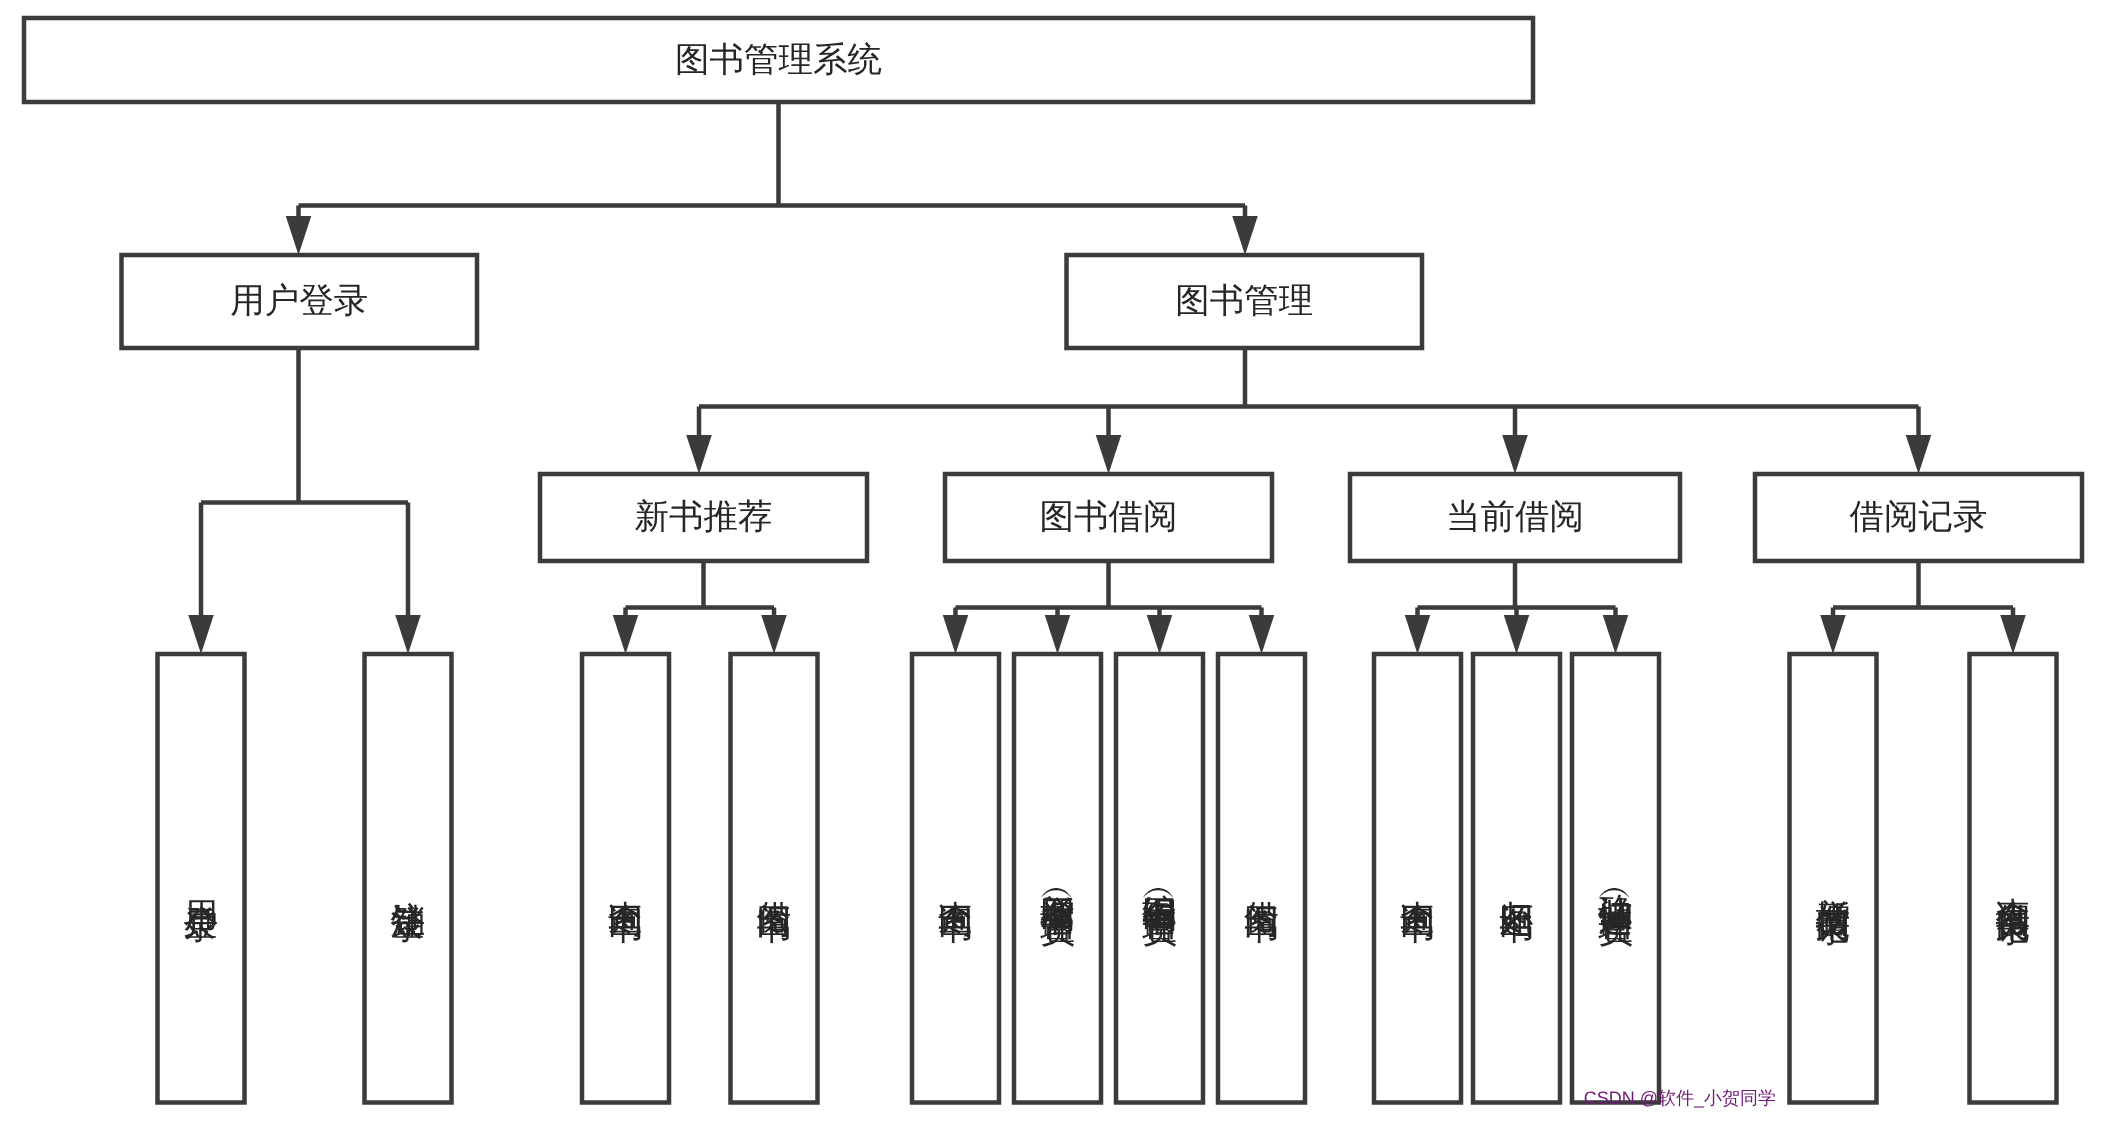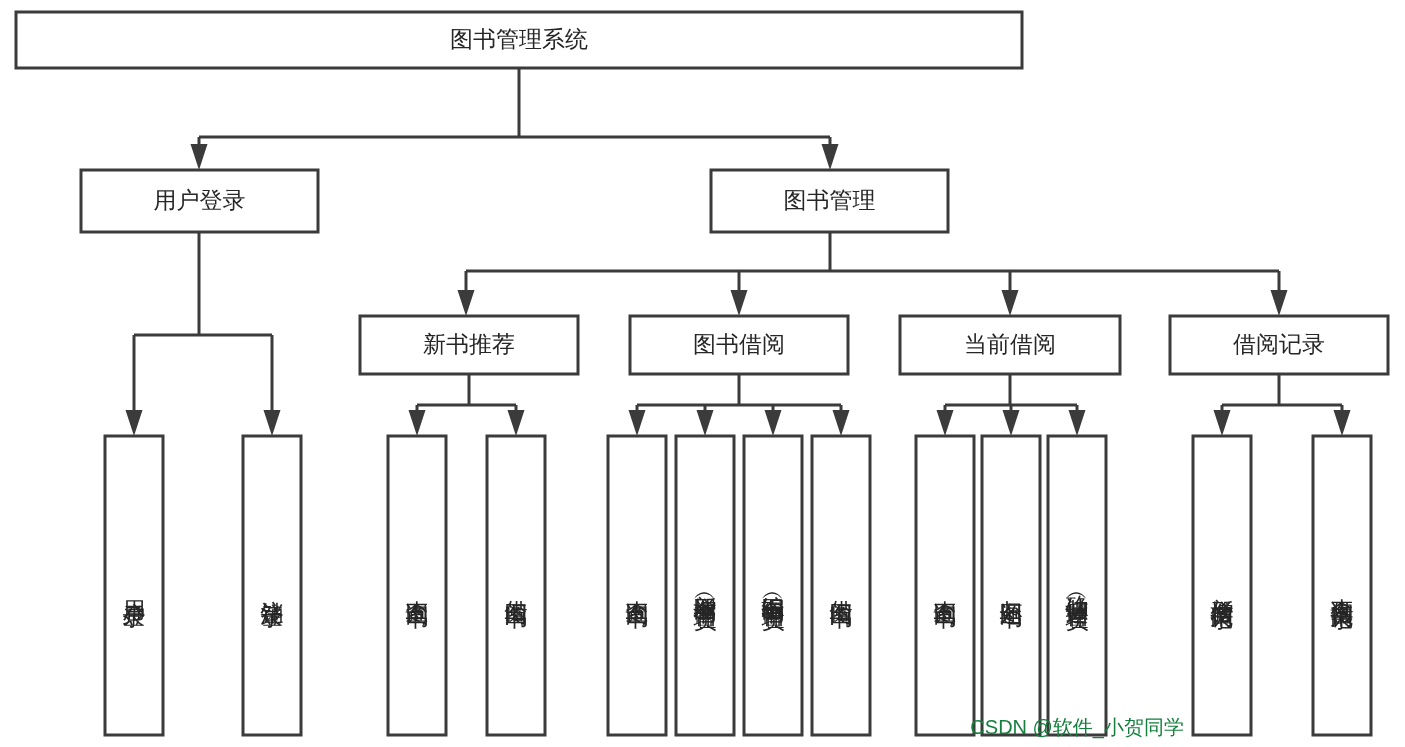"CSDN @软件_小贺同学" .watermark { color: #15803d -> #701a75; font-size: 20px -> 12px }
